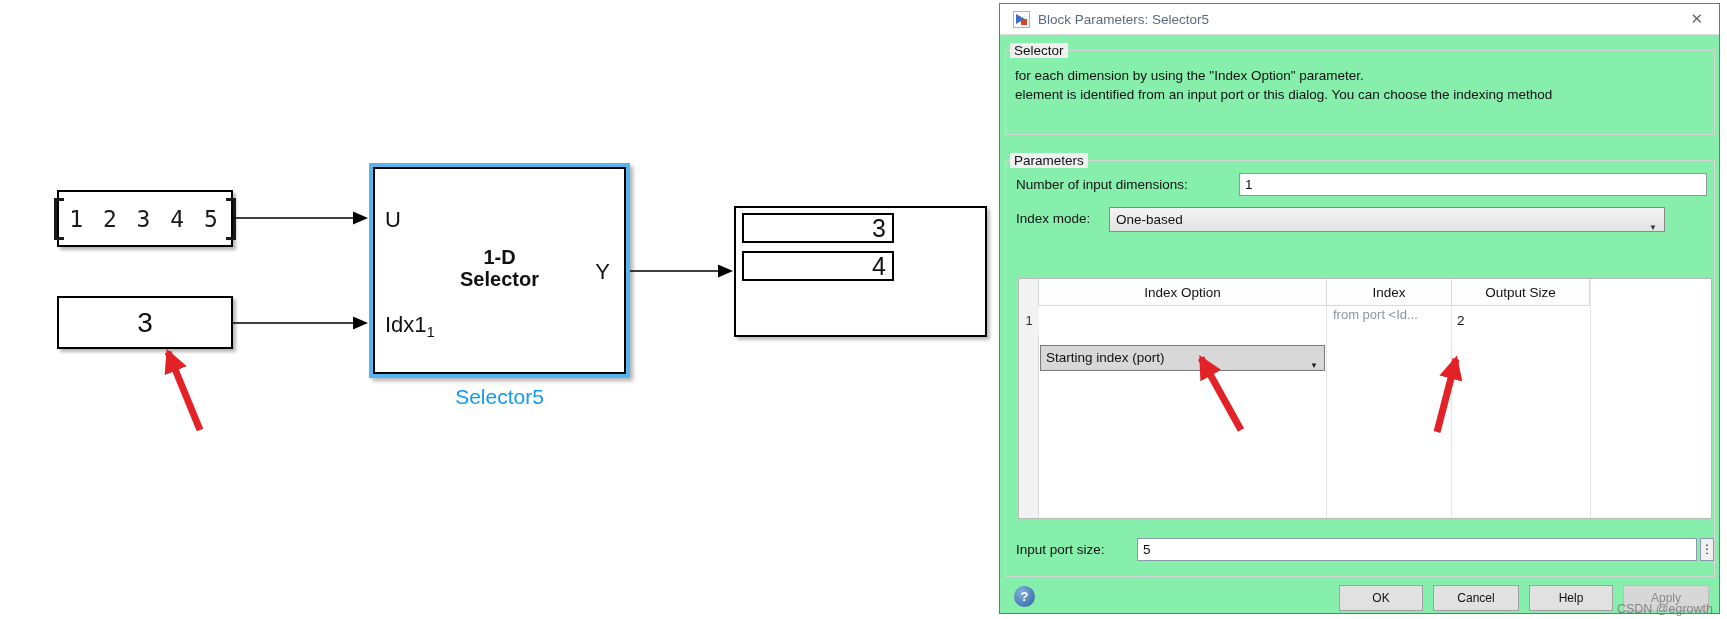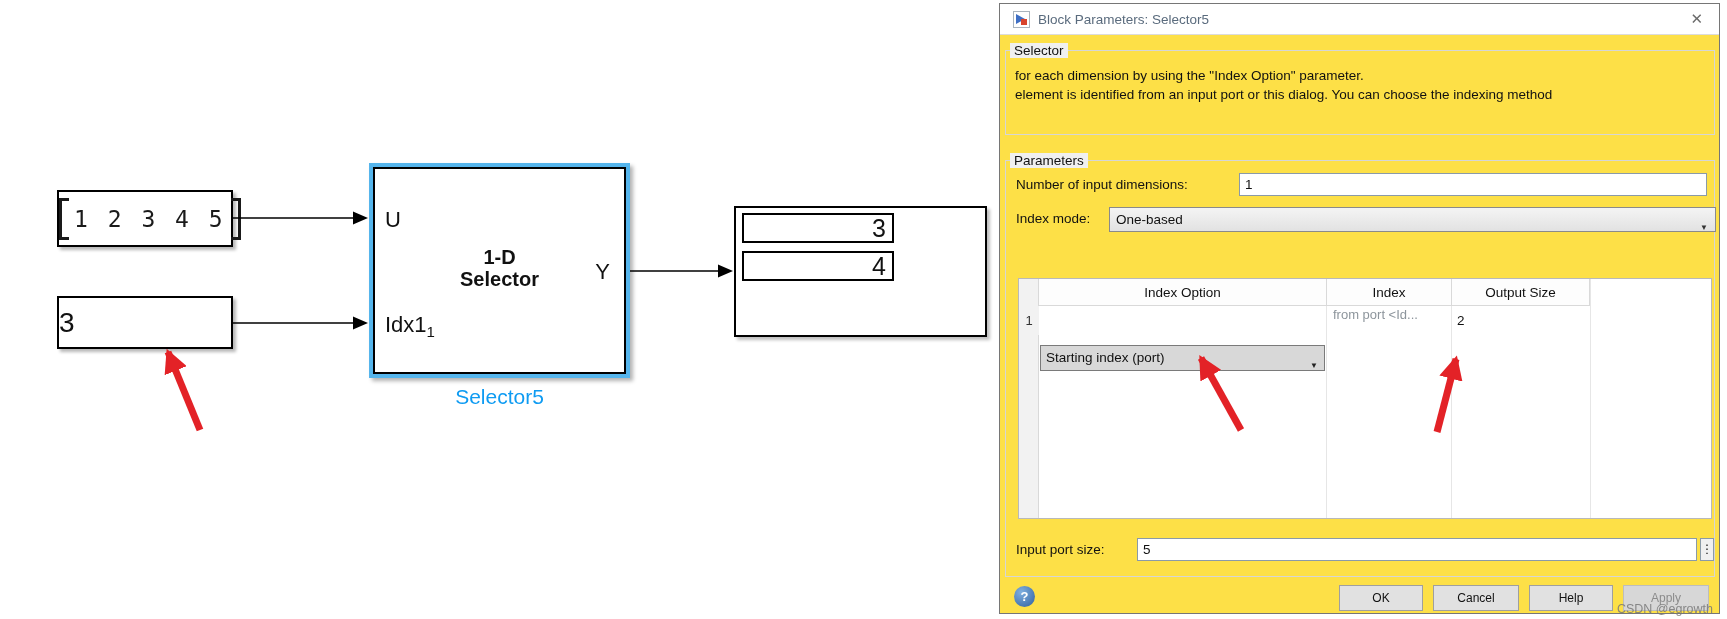"Block Parameters: Selector5" .dialog { background: #fde047 -> #86efac }
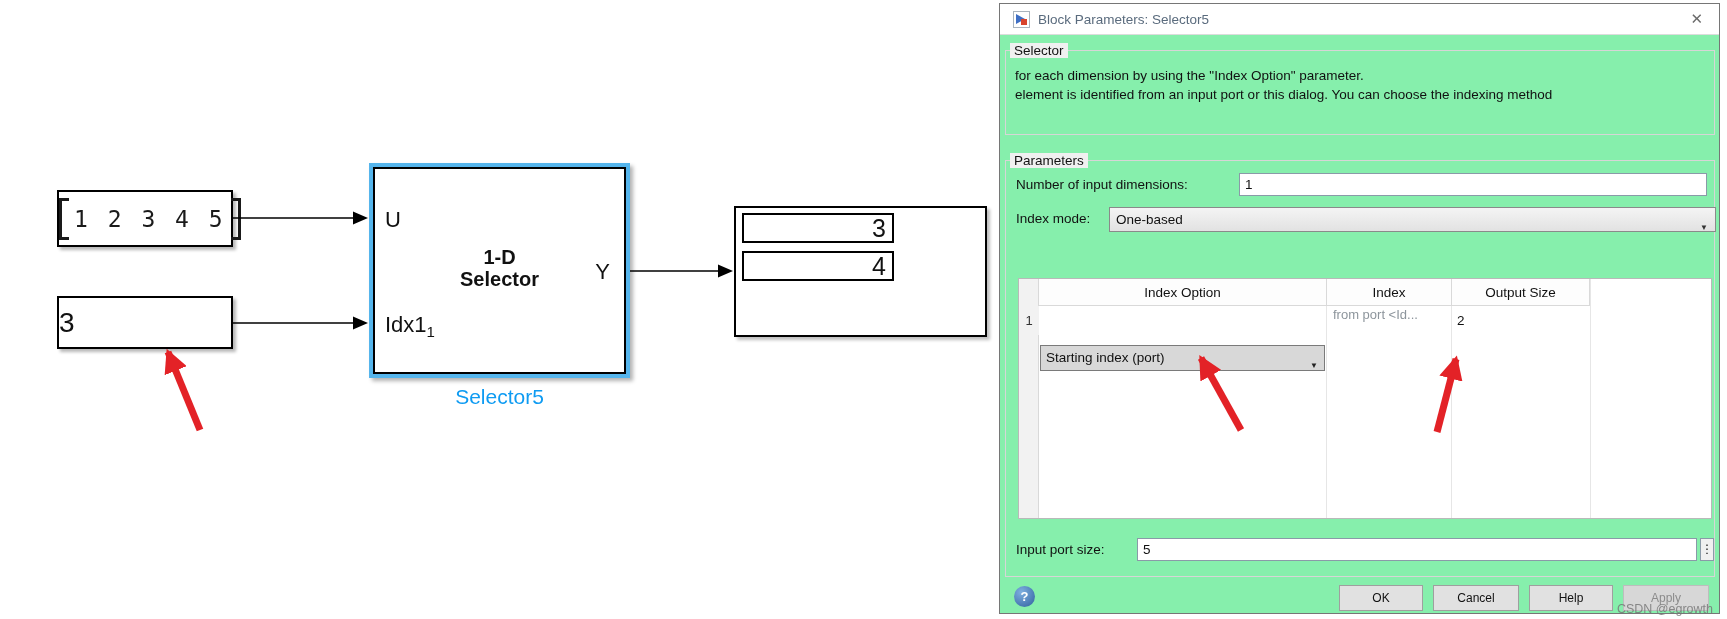"1 2 3 4 5" .blk { justify-content: flex-start -> center }
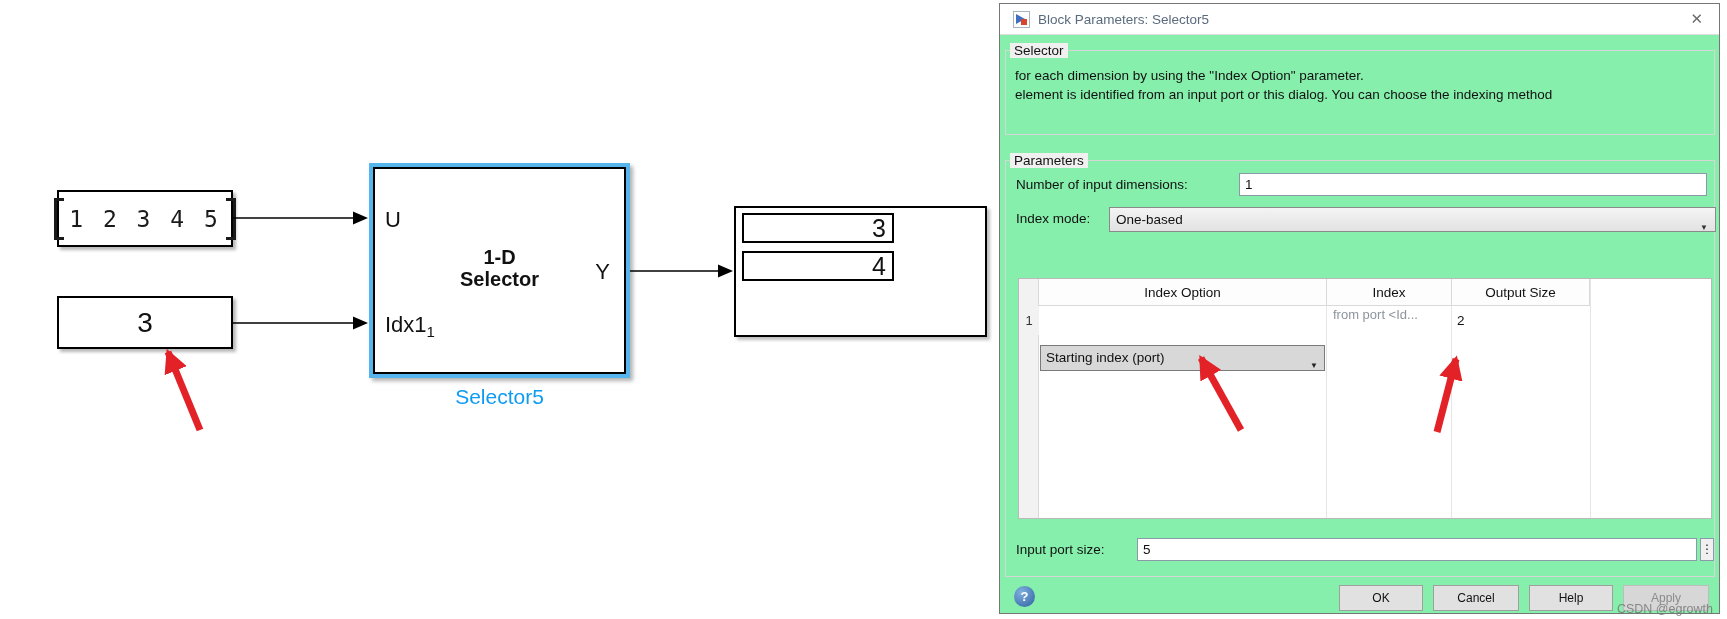"One-based" div.combo { width: 607px -> 556px }
